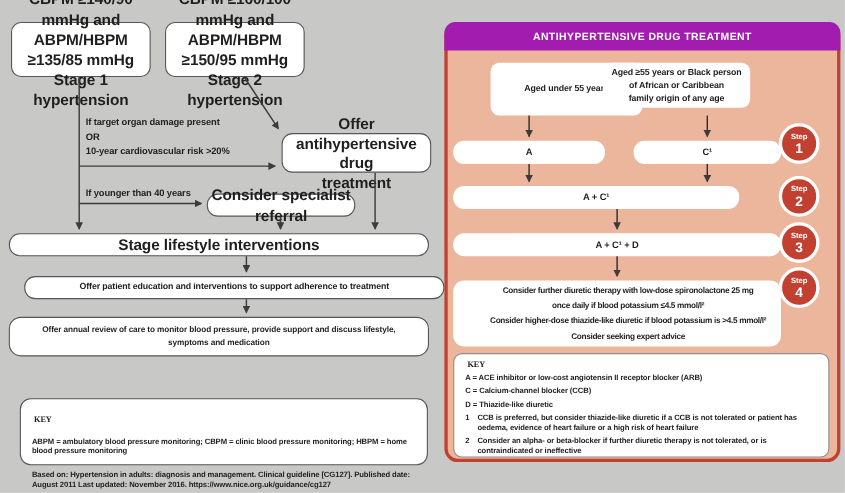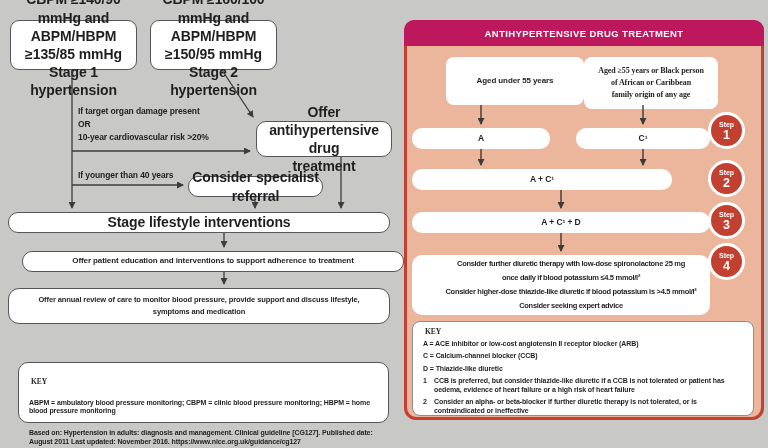"ANTIHYPERTENSIVE DRUG TREATMENT" .panel-header { background: #be185d -> #a21caf }
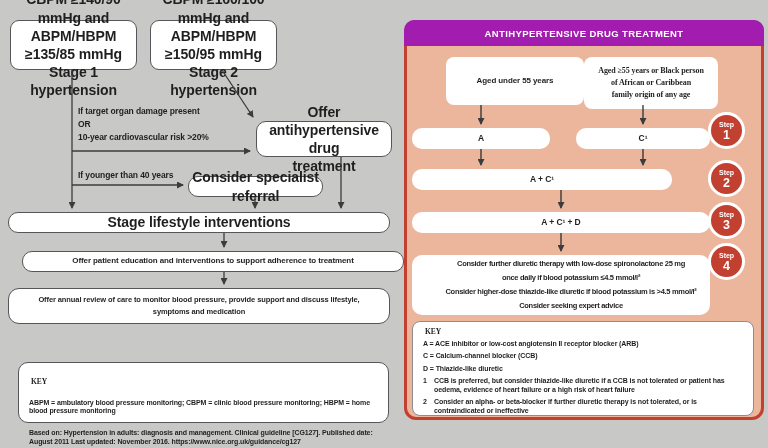"Aged ≥55 years or Black" div.rbox { font-family: Liberation Serif, serif -> none; height: 52px -> 41px; left: 584px -> 548px }
